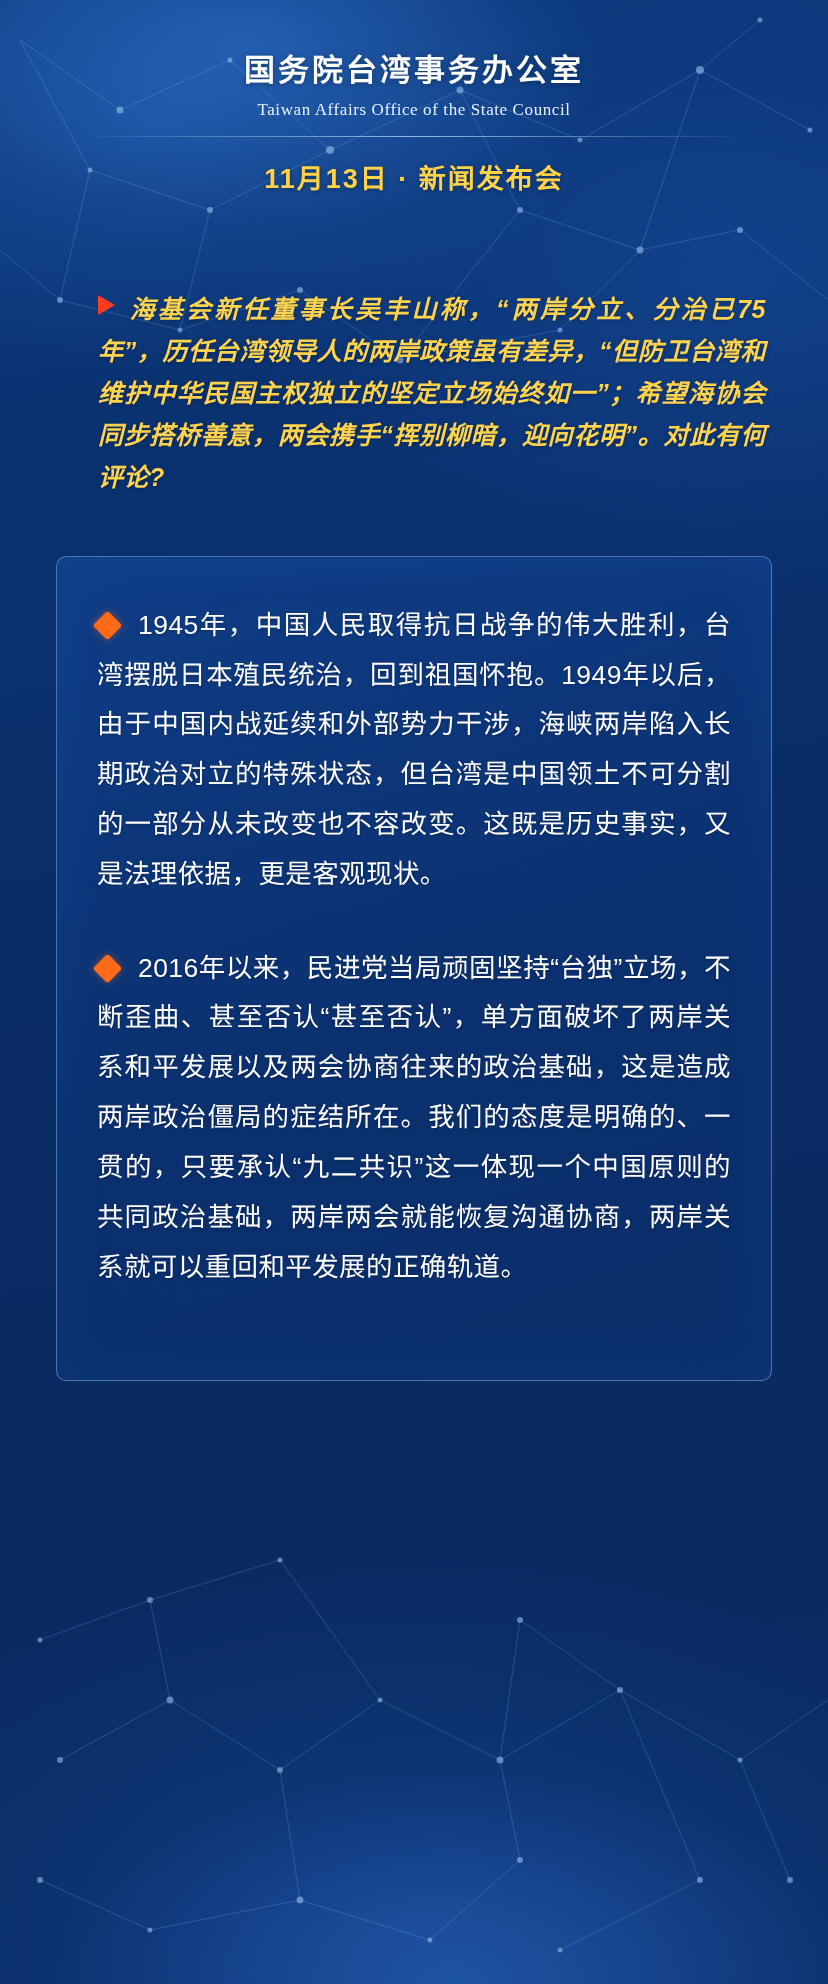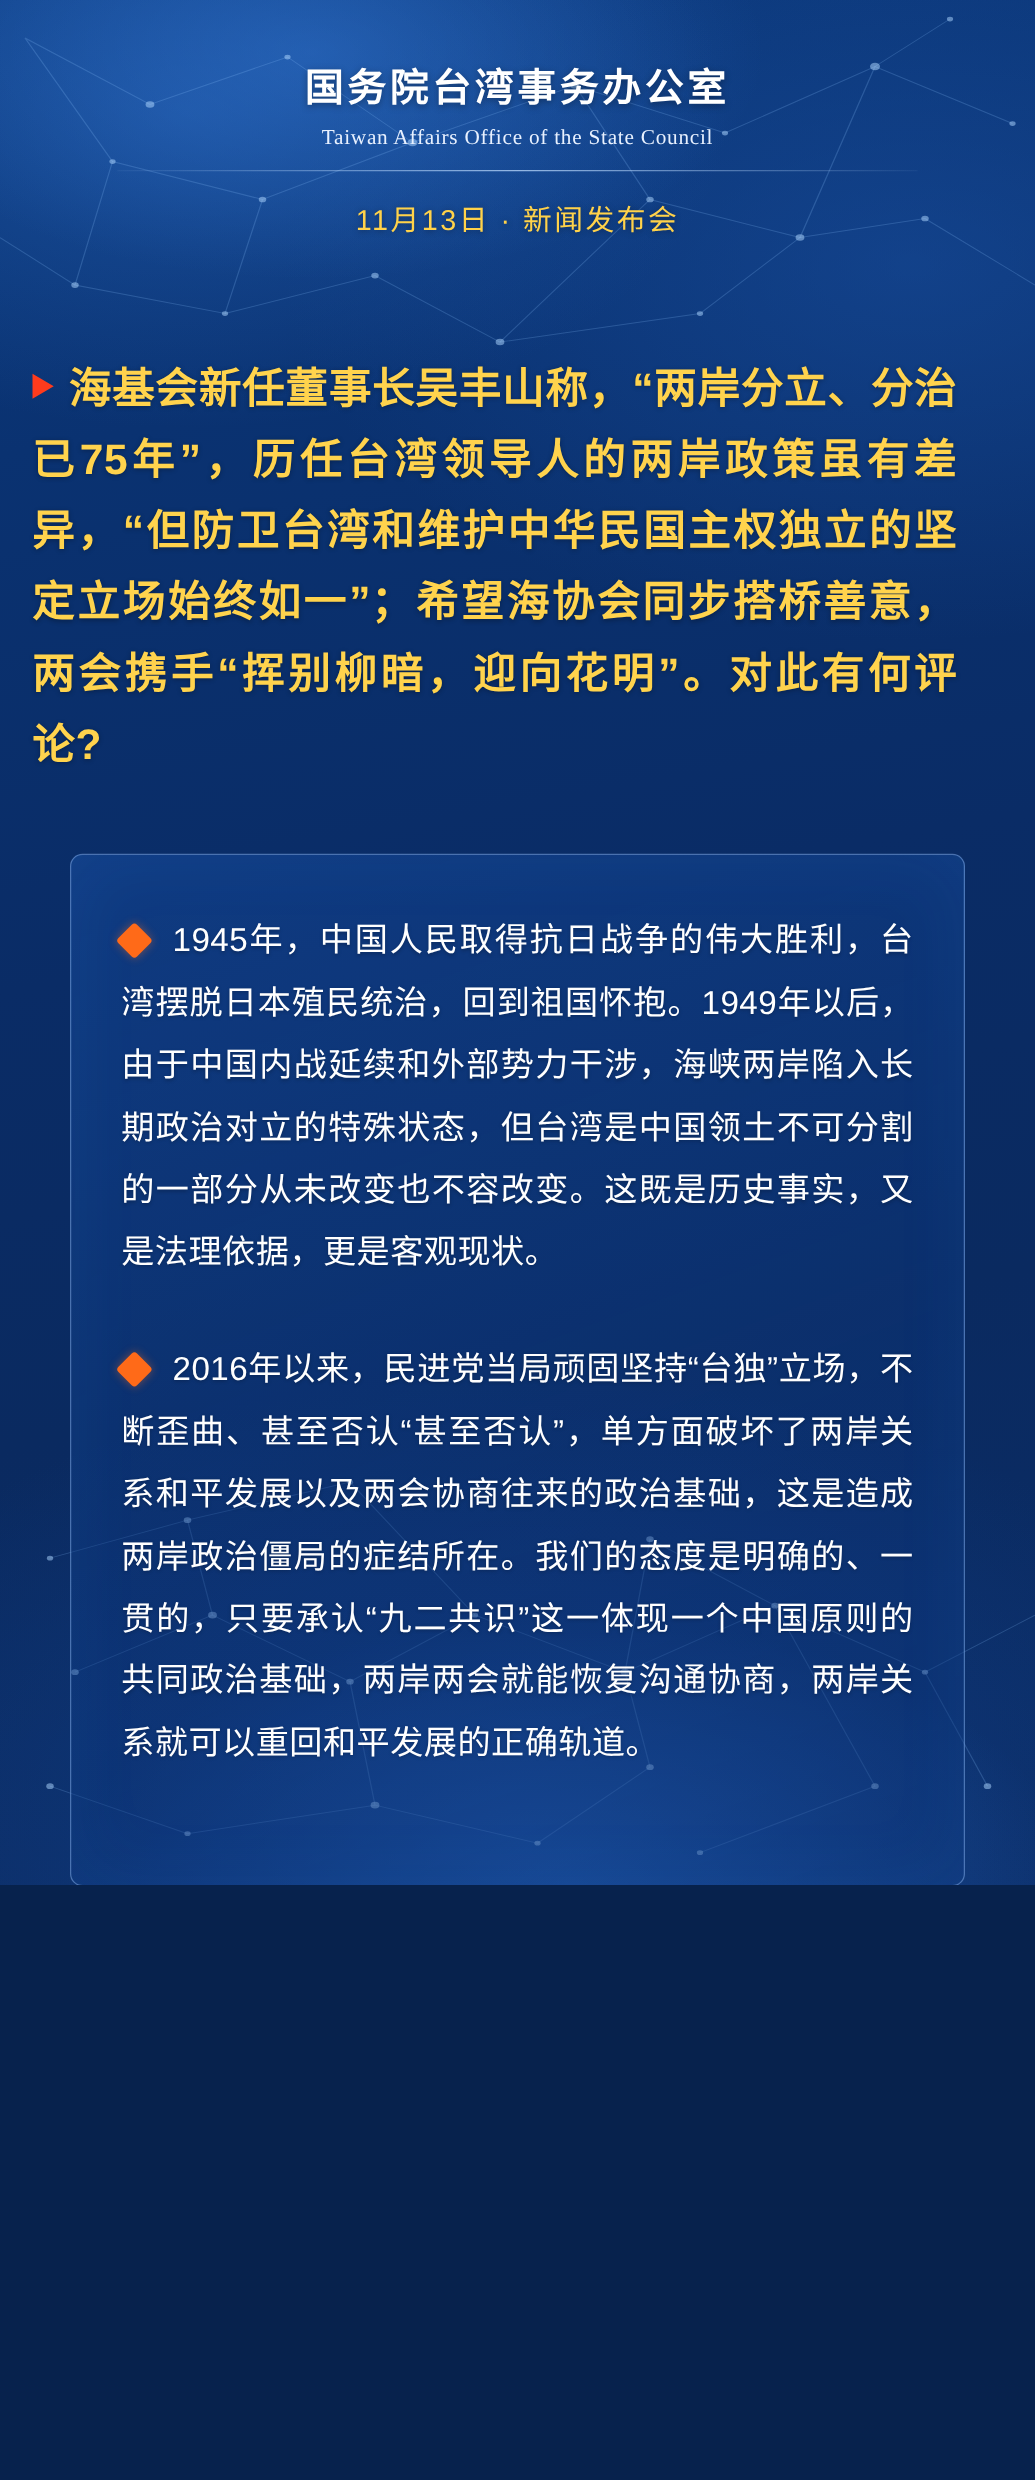"国务院台湾事务办公室" .poster { height: 1508px -> 1984px }
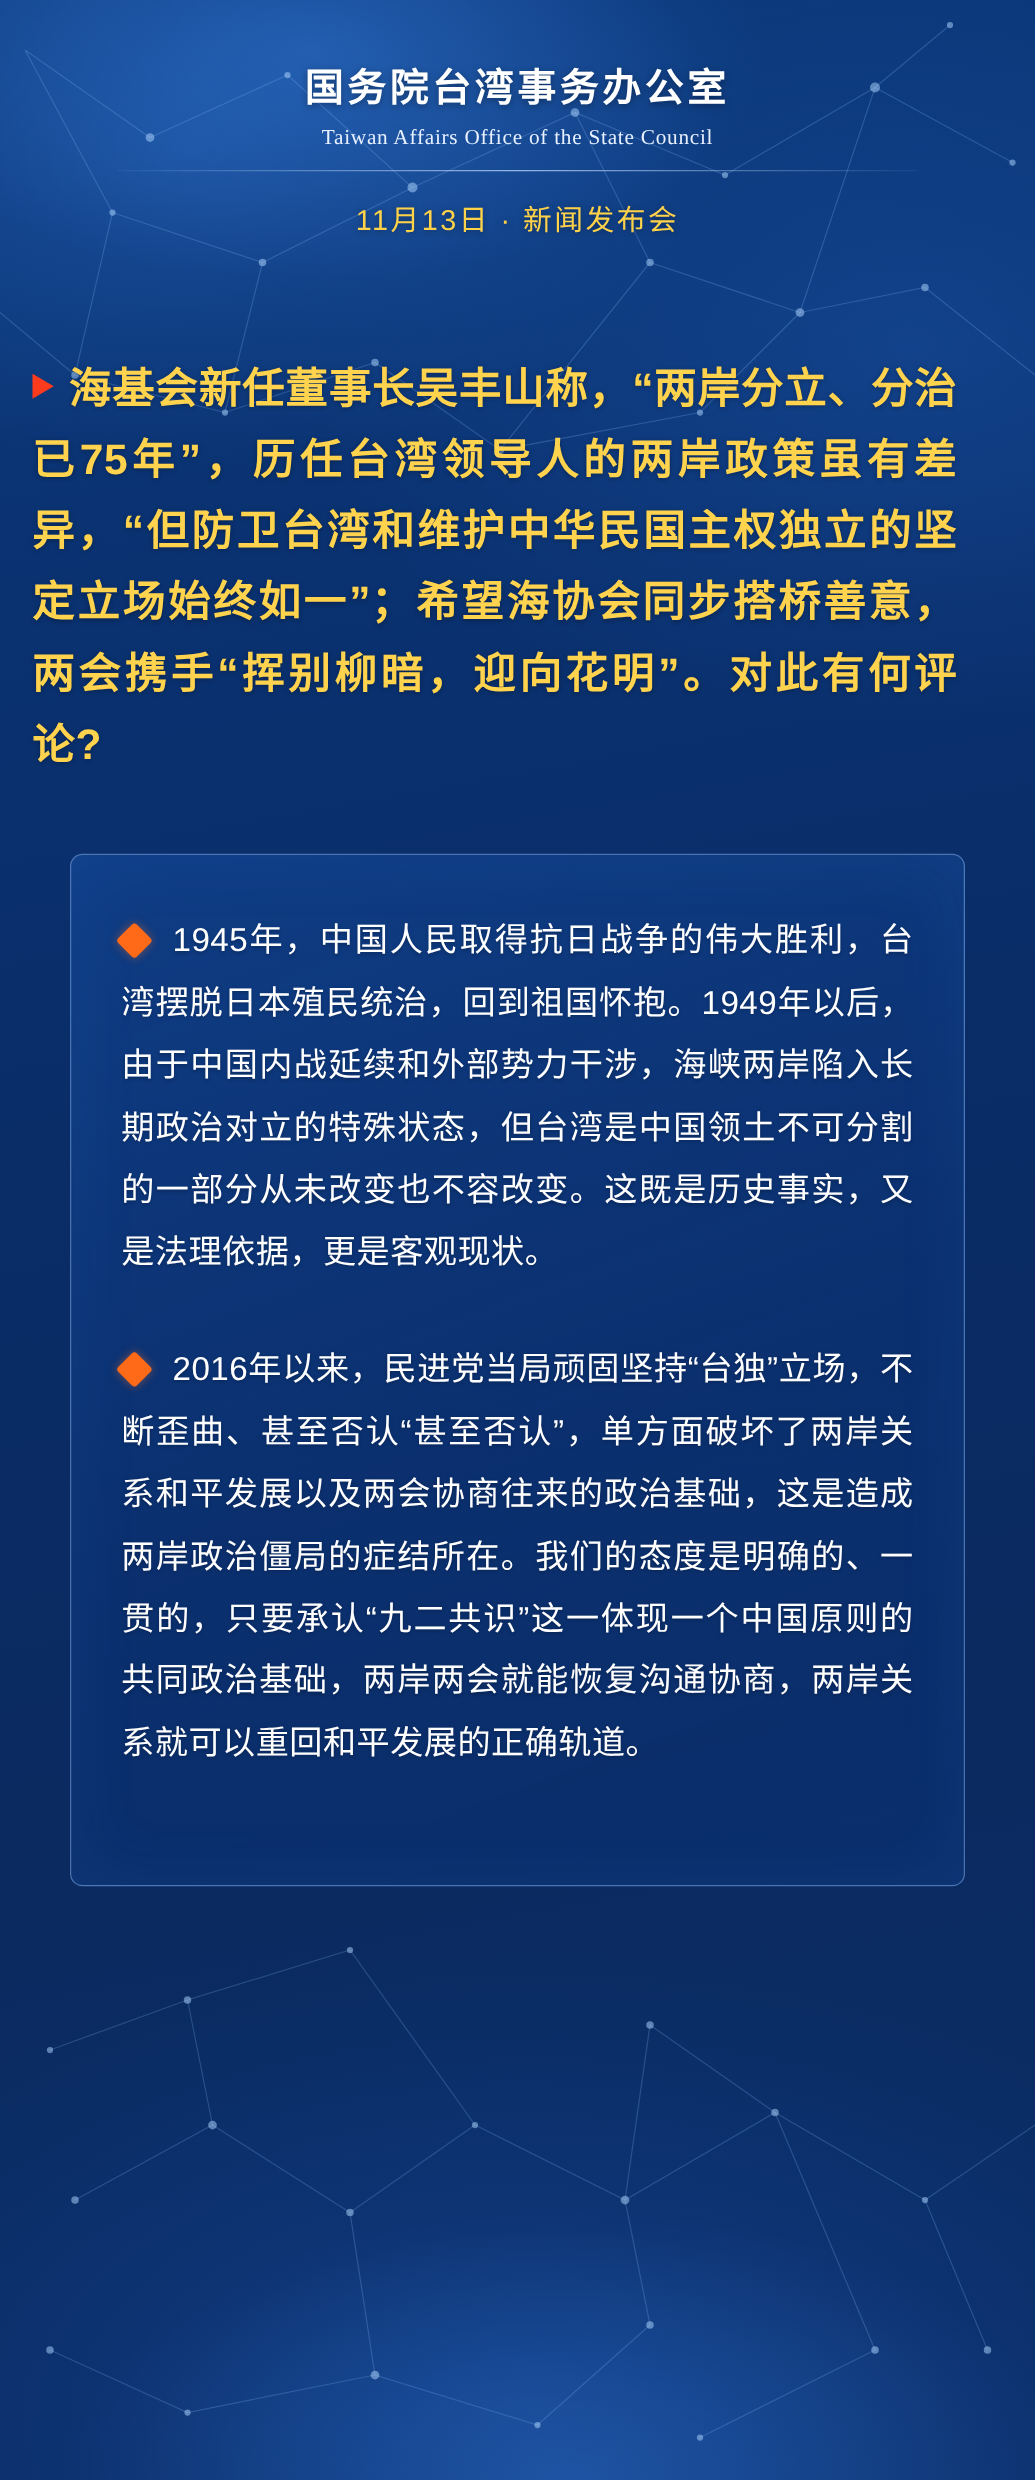"11月13日 · 新闻发布会" .date-line { font-size: 23px -> 27px; font-weight: normal -> bold }
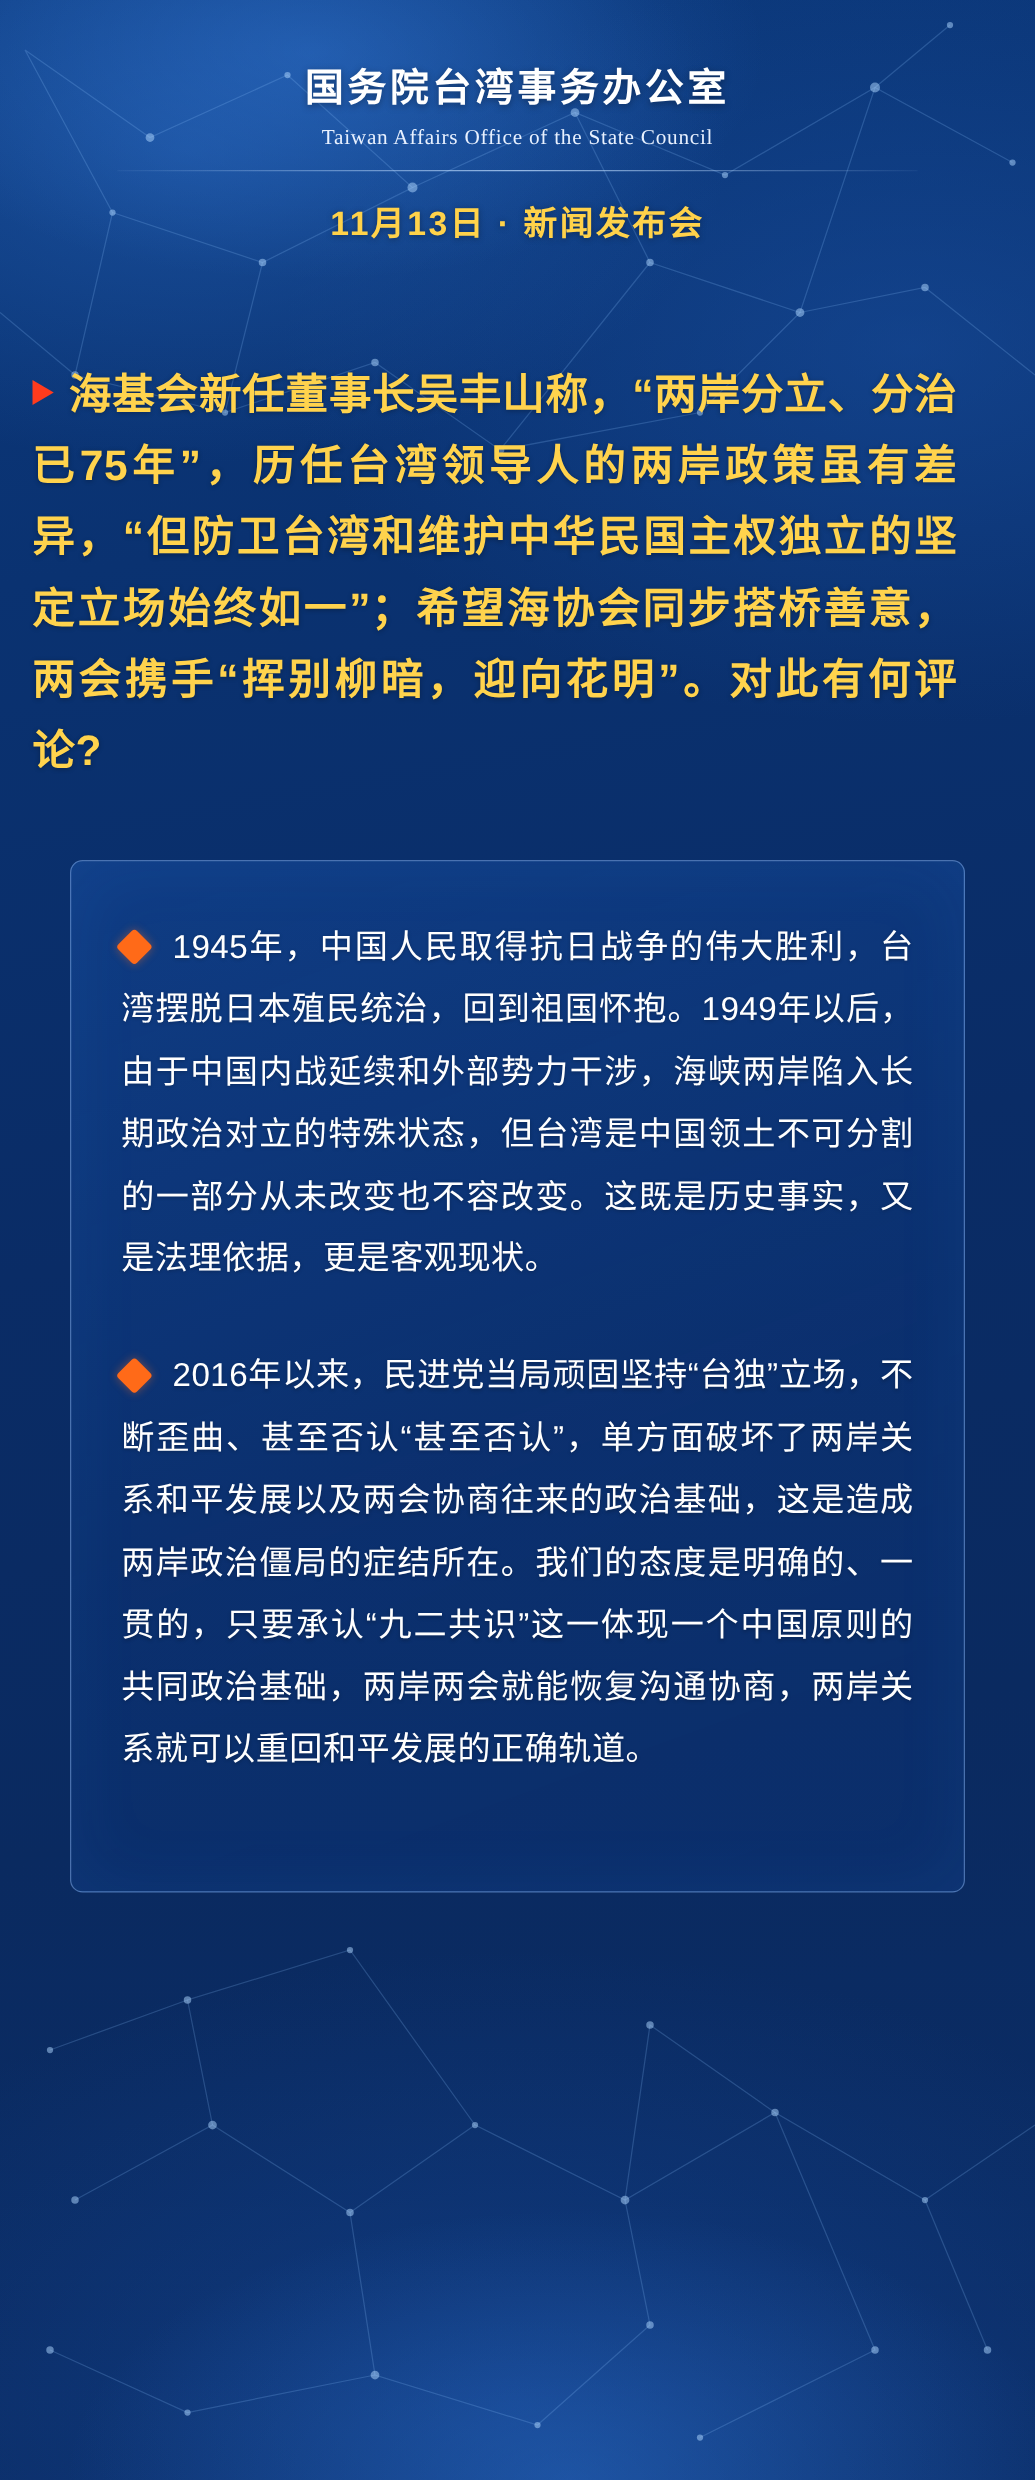"海基会新任董事长吴丰山称，“两岸分立、分治已75年”，历任台湾领导人的两岸政策虽" .question { font-size: 34px -> 25px; font-style: none -> italic; margin: 92px 62px 0 26px -> 92px 62px 0 98px }
